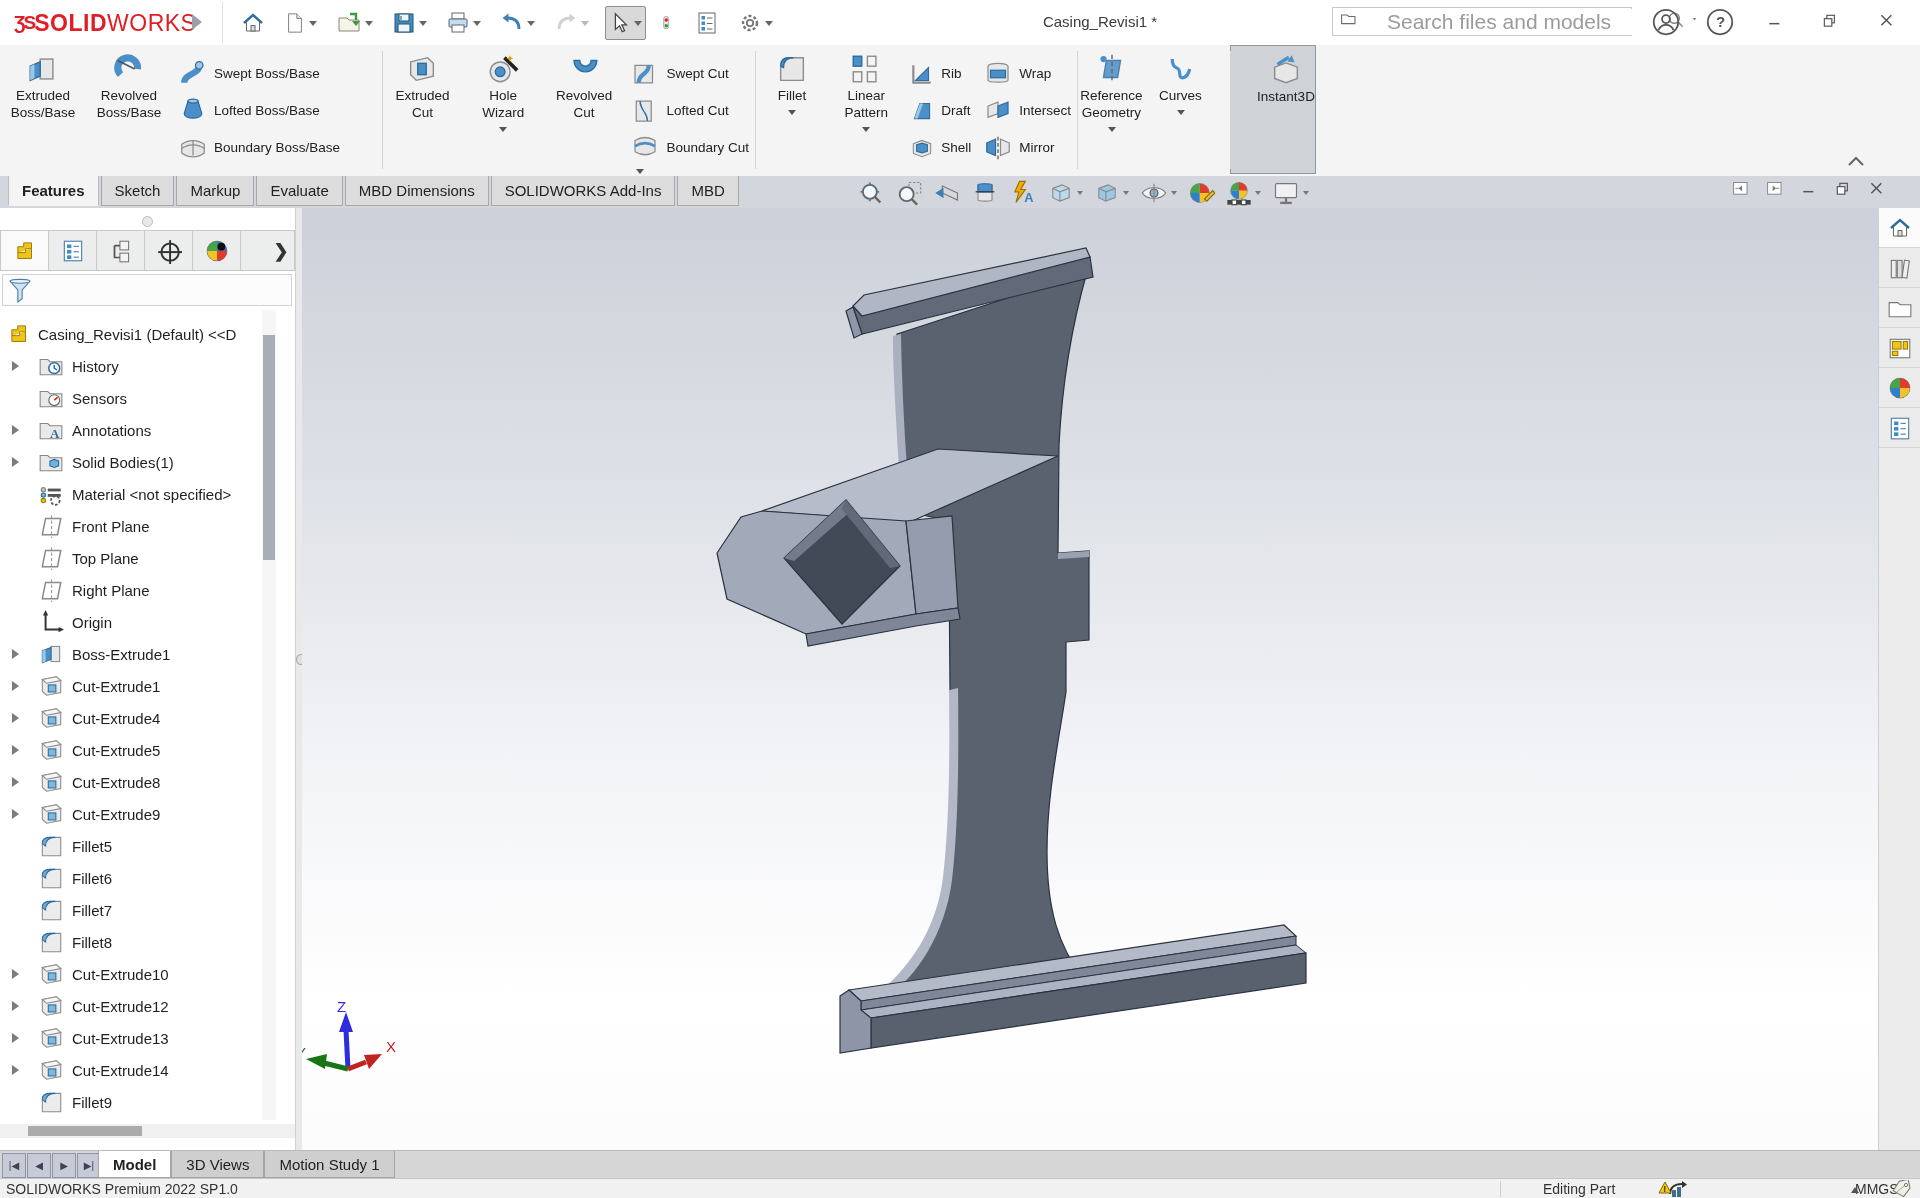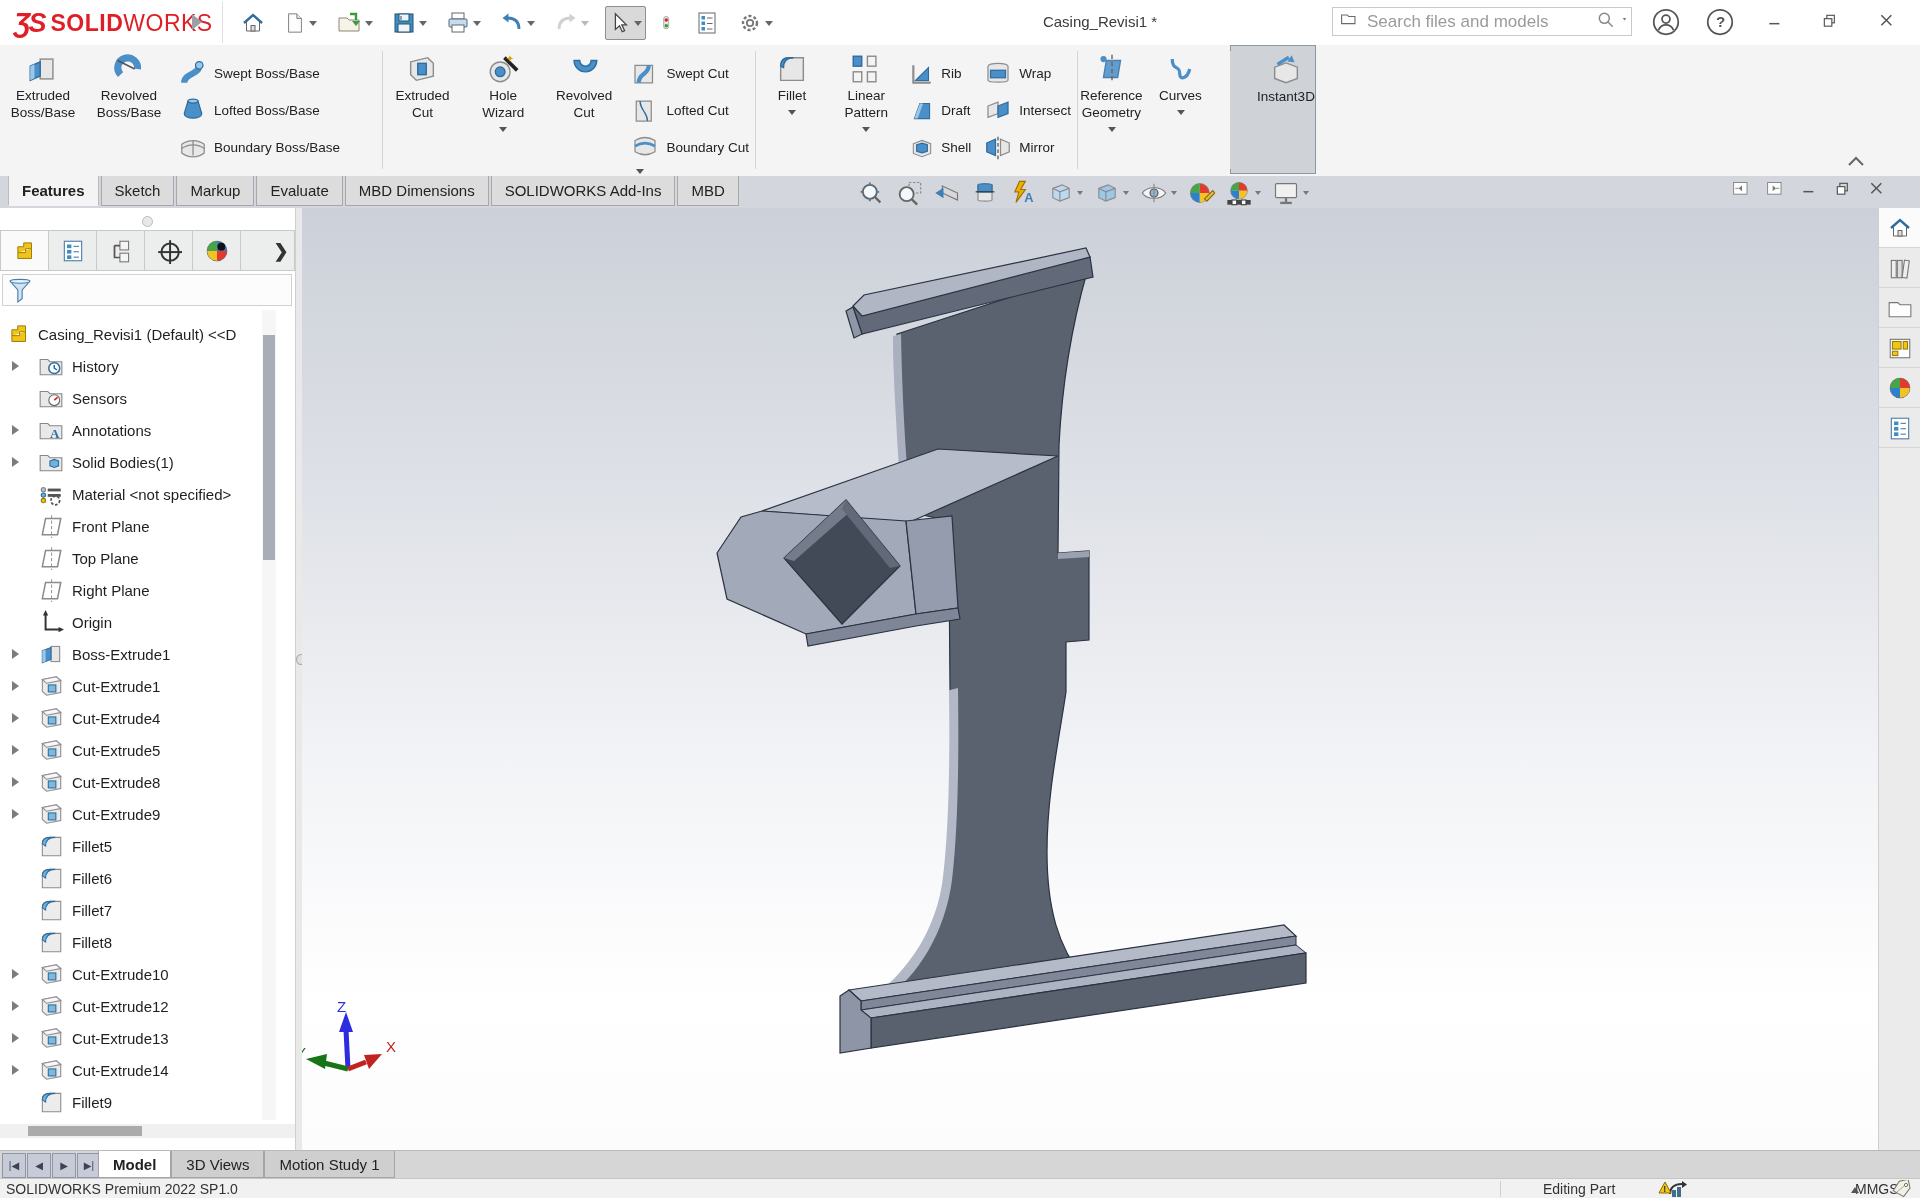"ƷS" #logo .glyph { font-size: 27px -> 19px; font-style: italic -> none; margin-right: 6px -> none }
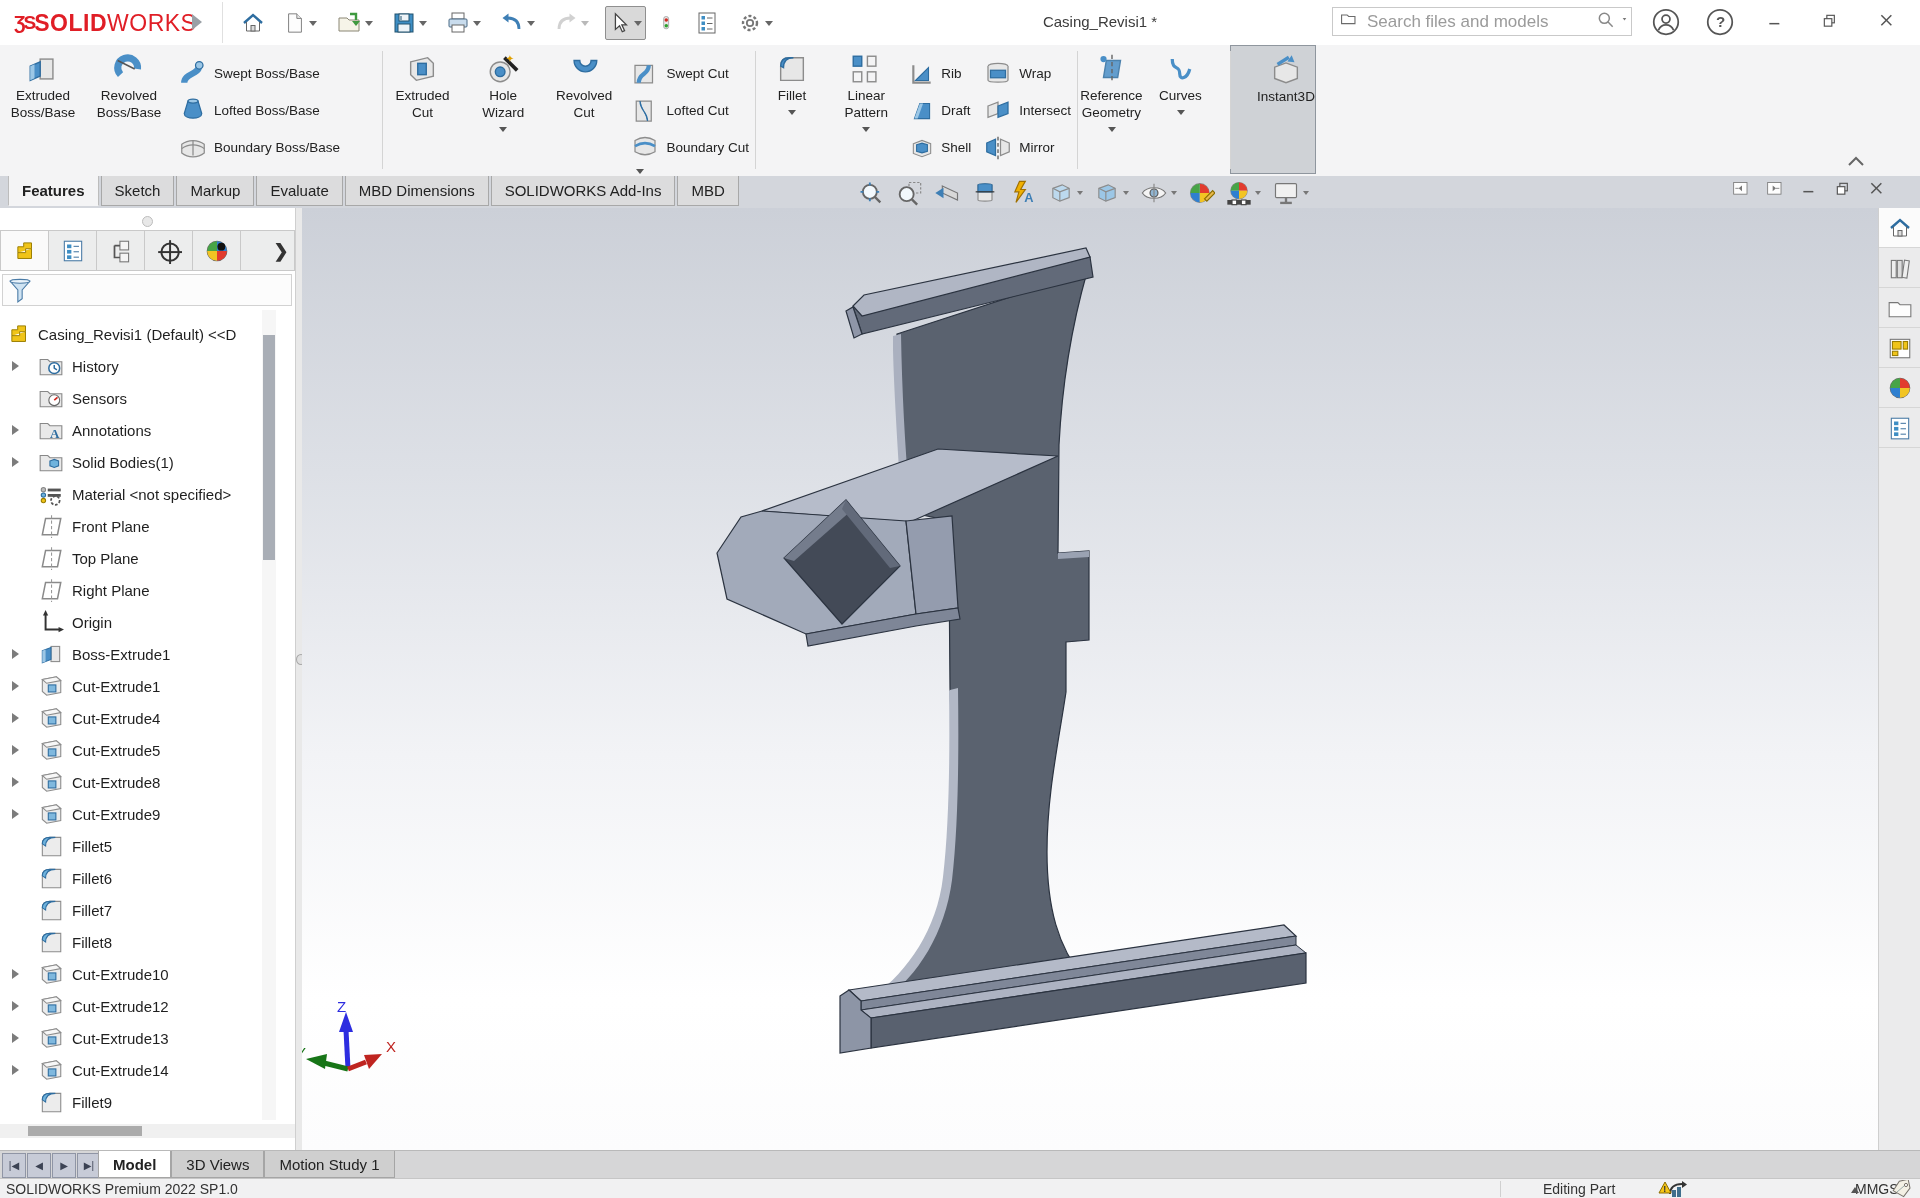"Search files and models" #searchbox input { font-size: 17px -> 21px; margin-left: none -> 20px }
